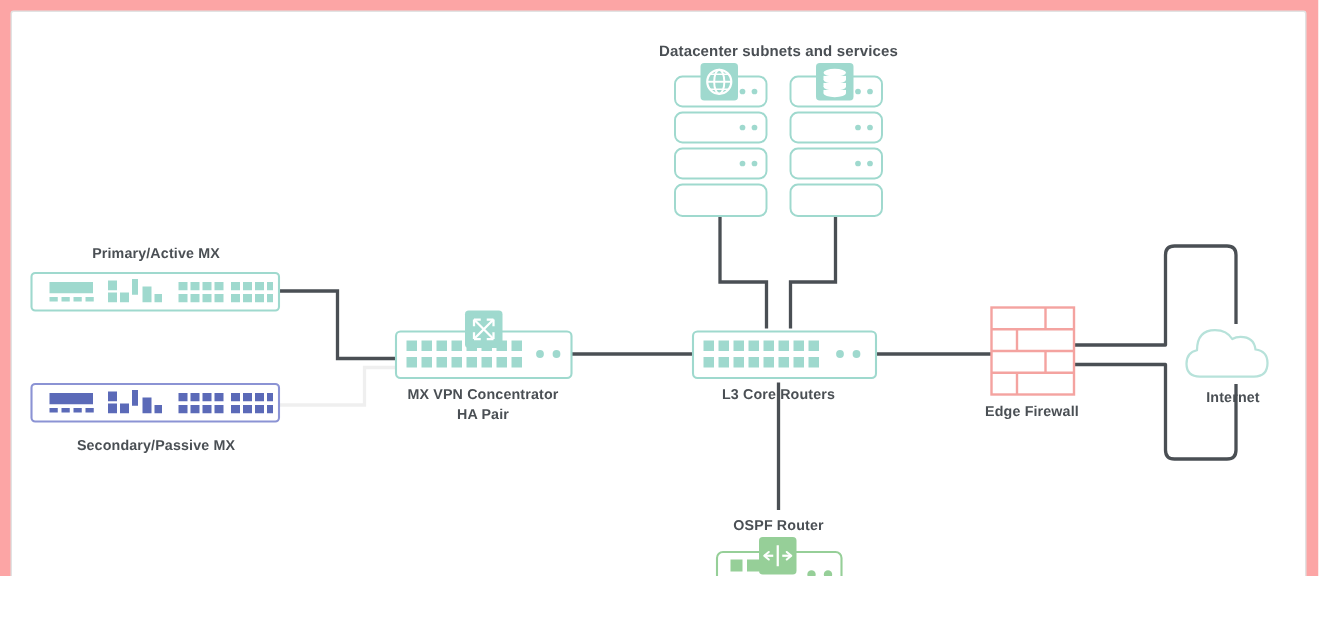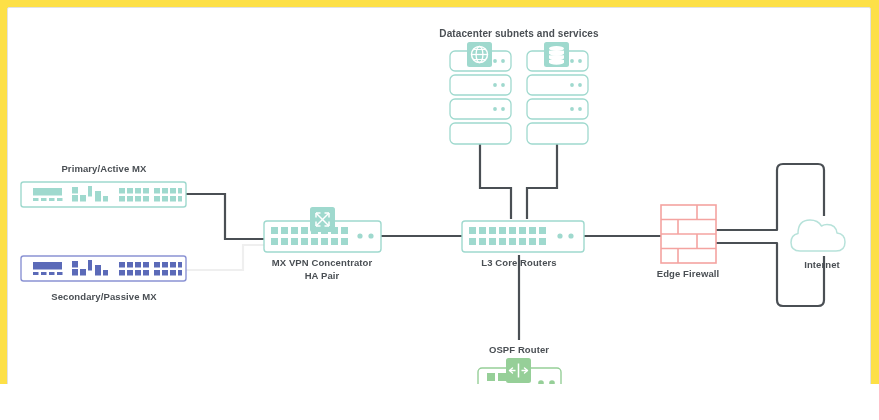"Datacenter subnets and services" #canvas { background: #fde047 -> #fca5a5 }
